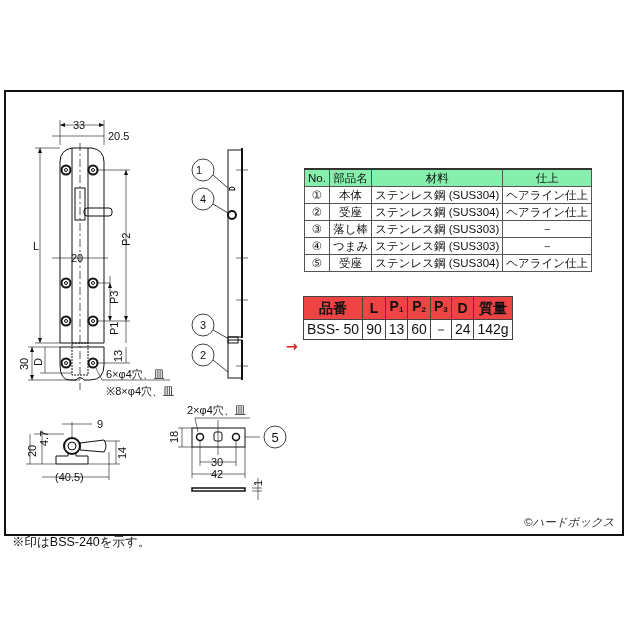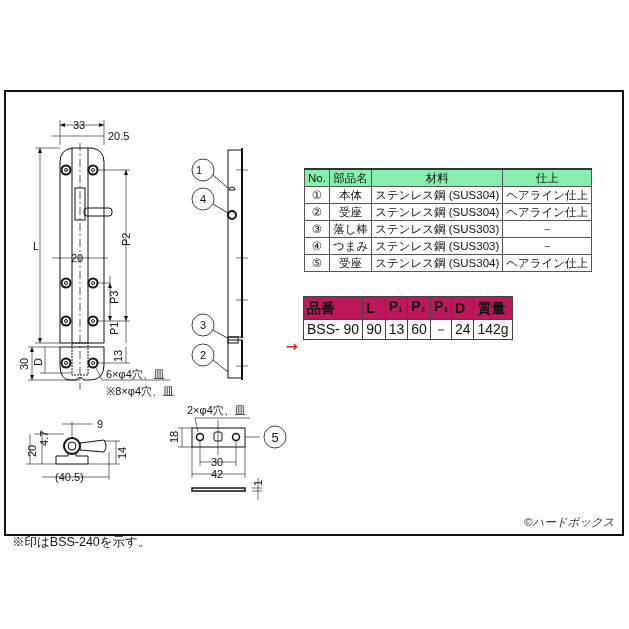"品番" .specs th { background: #be185d -> #ef4444; text-align: left -> center }
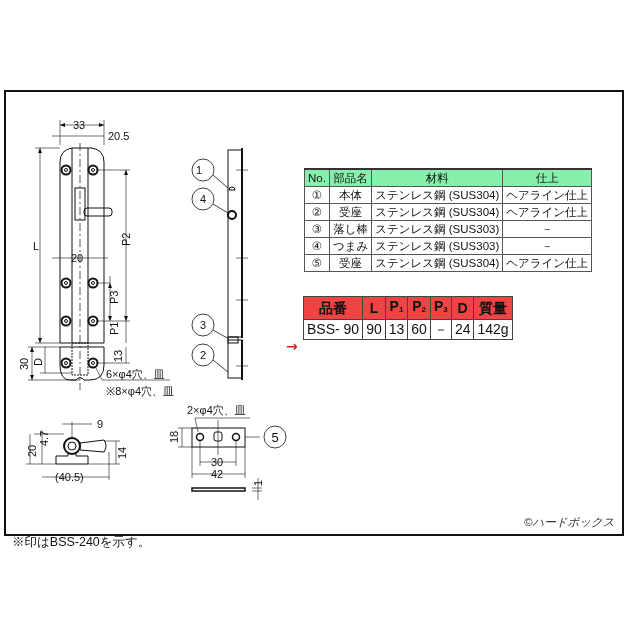"BSS- 90" td { text: 90 -> 50 }
